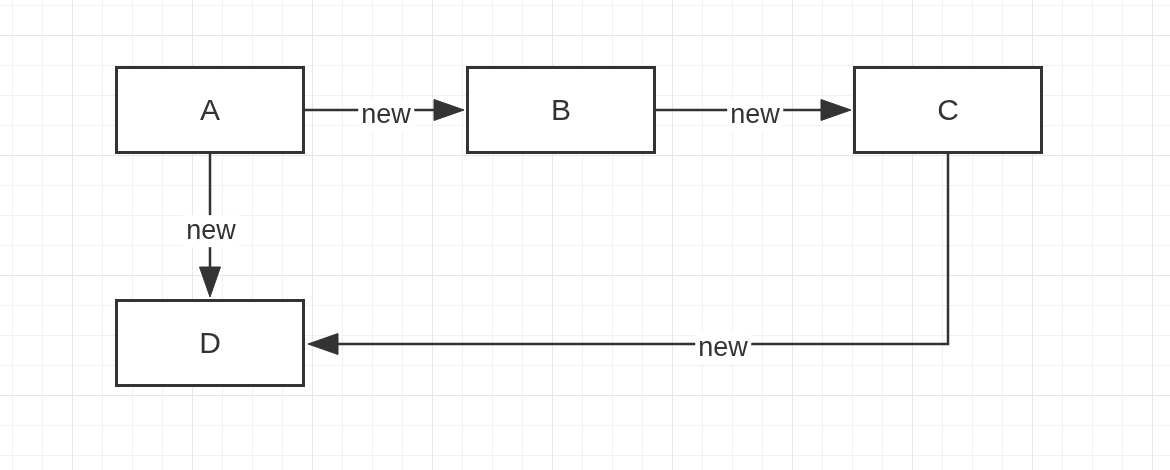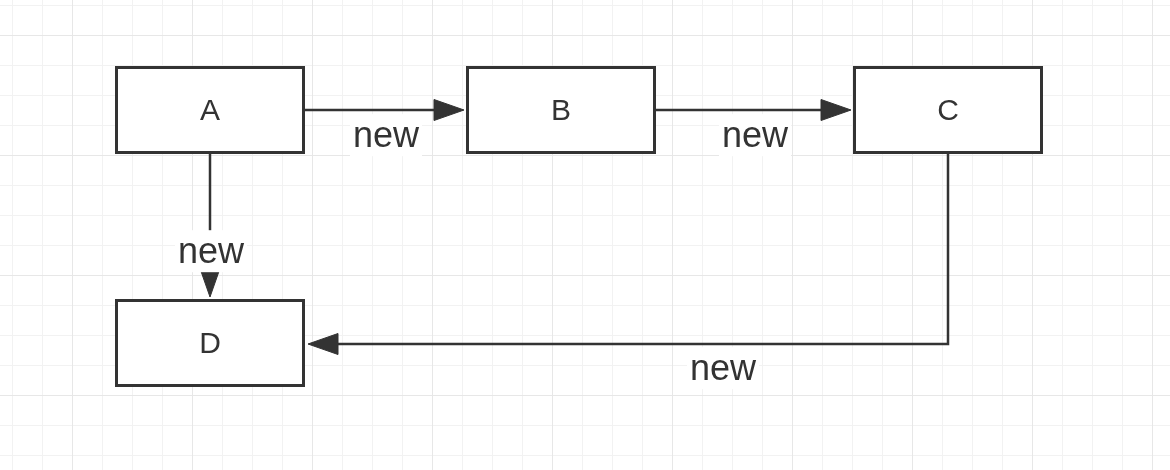"new" .edge-label { font-size: 36px -> 27px; margin-top: 20px -> none }
